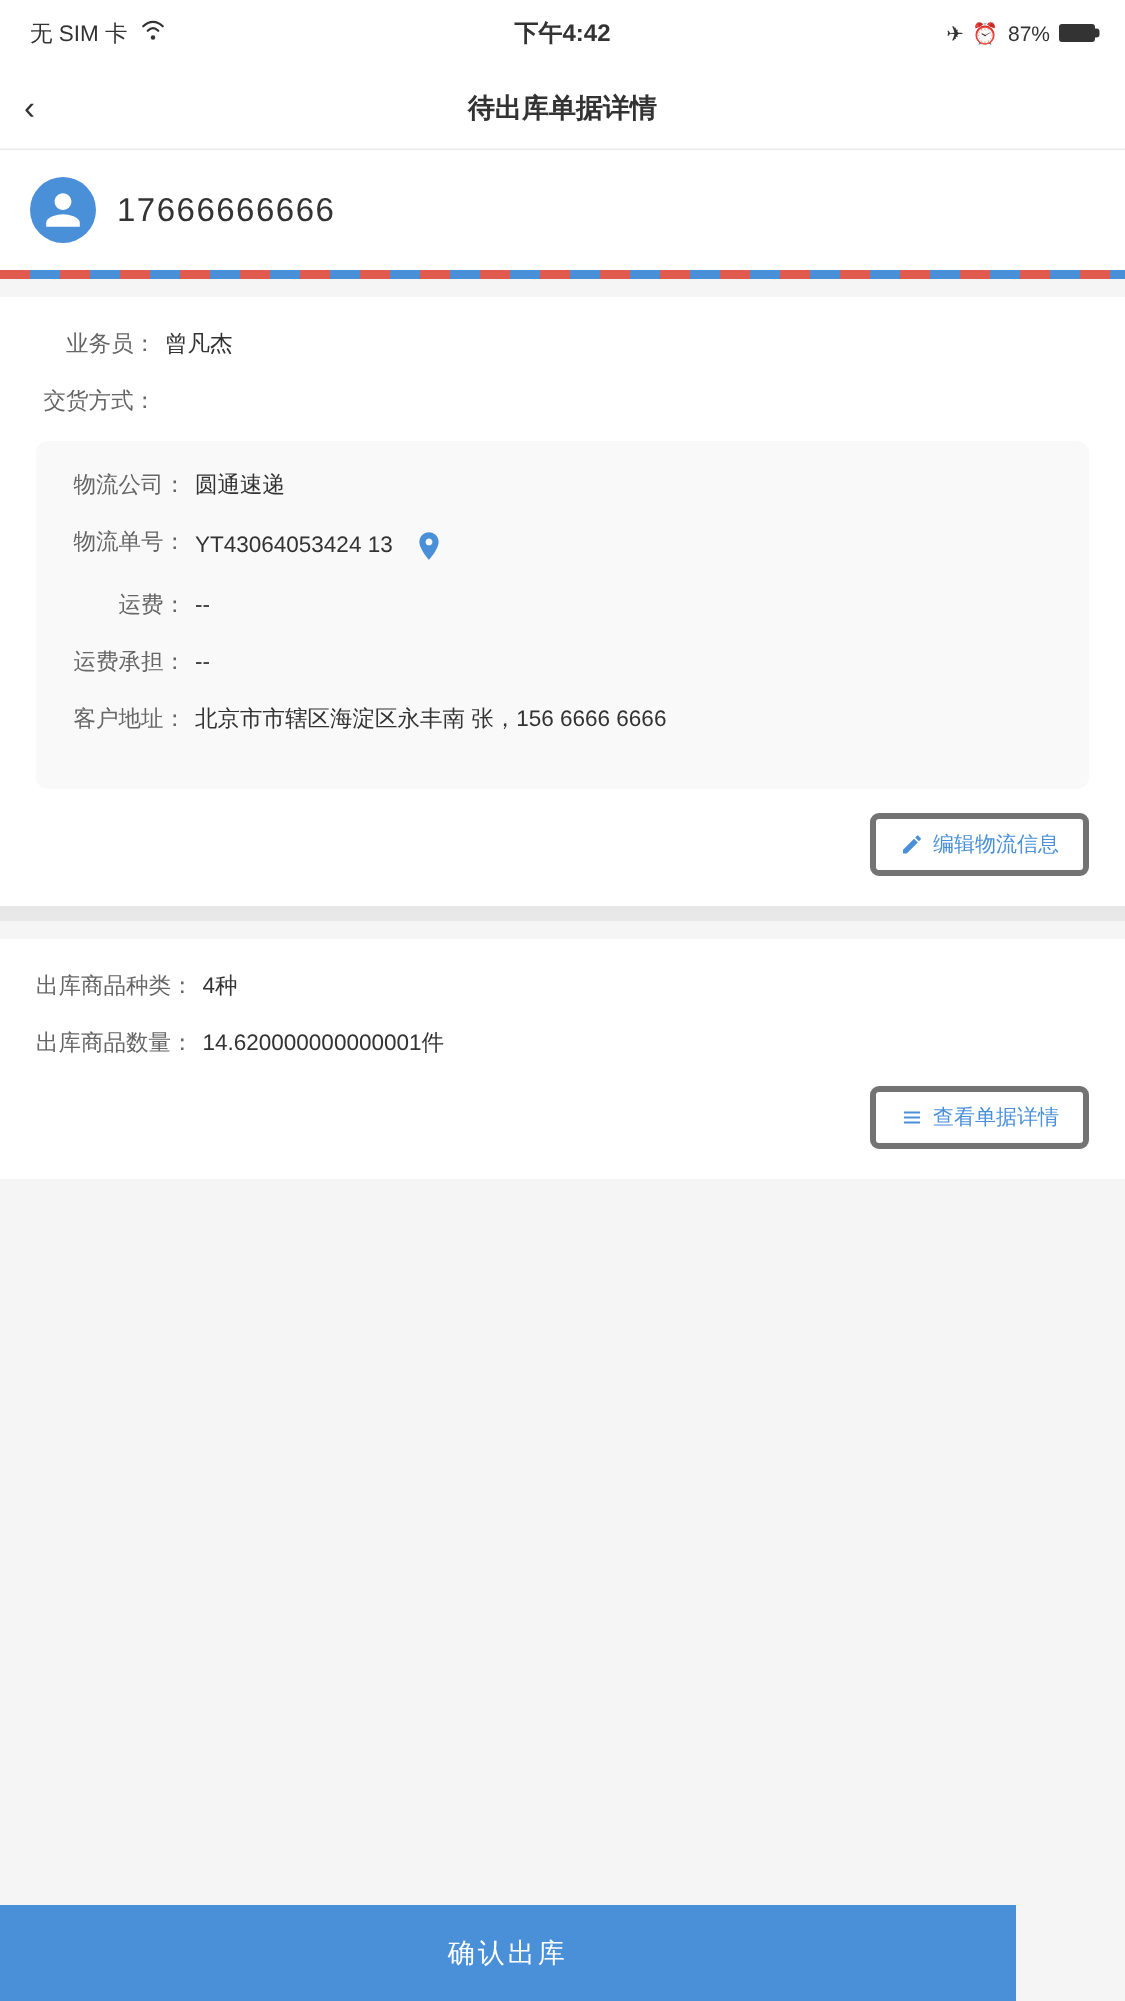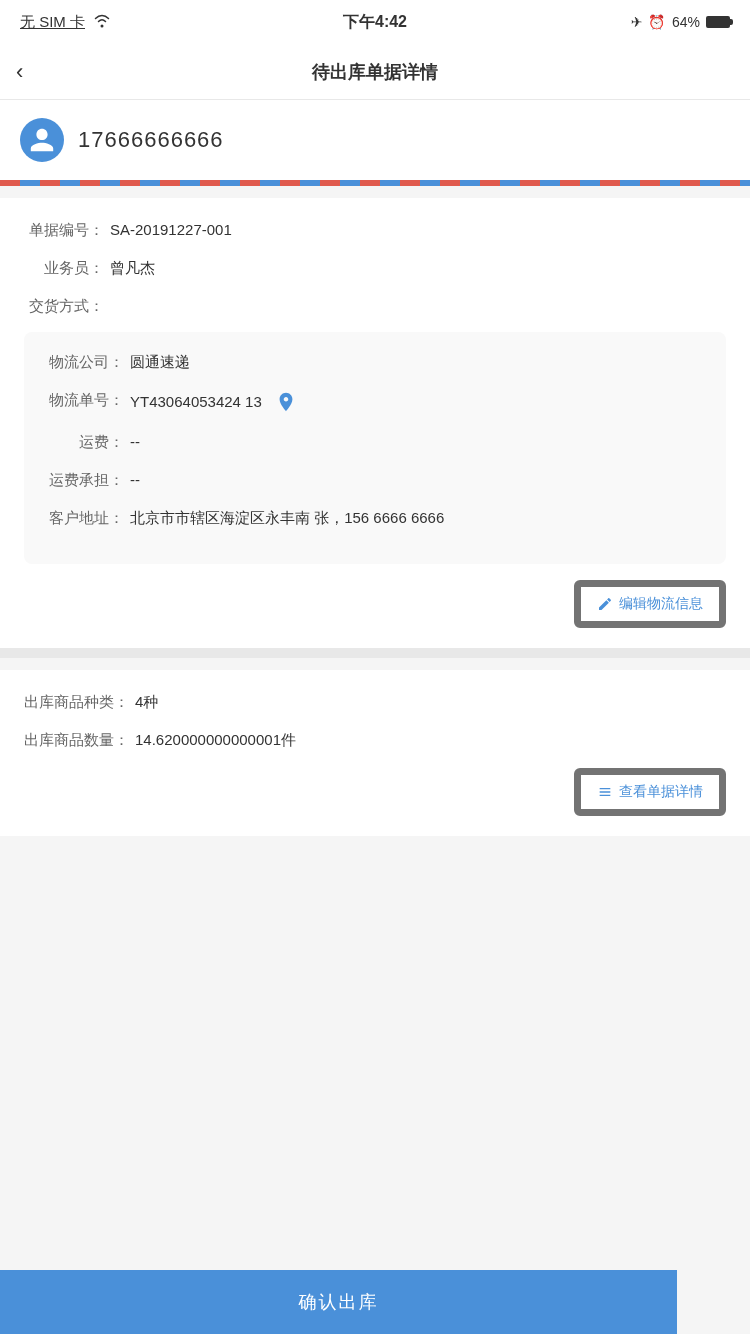"无 SIM 卡" .status-left { text-decoration: underline -> none }
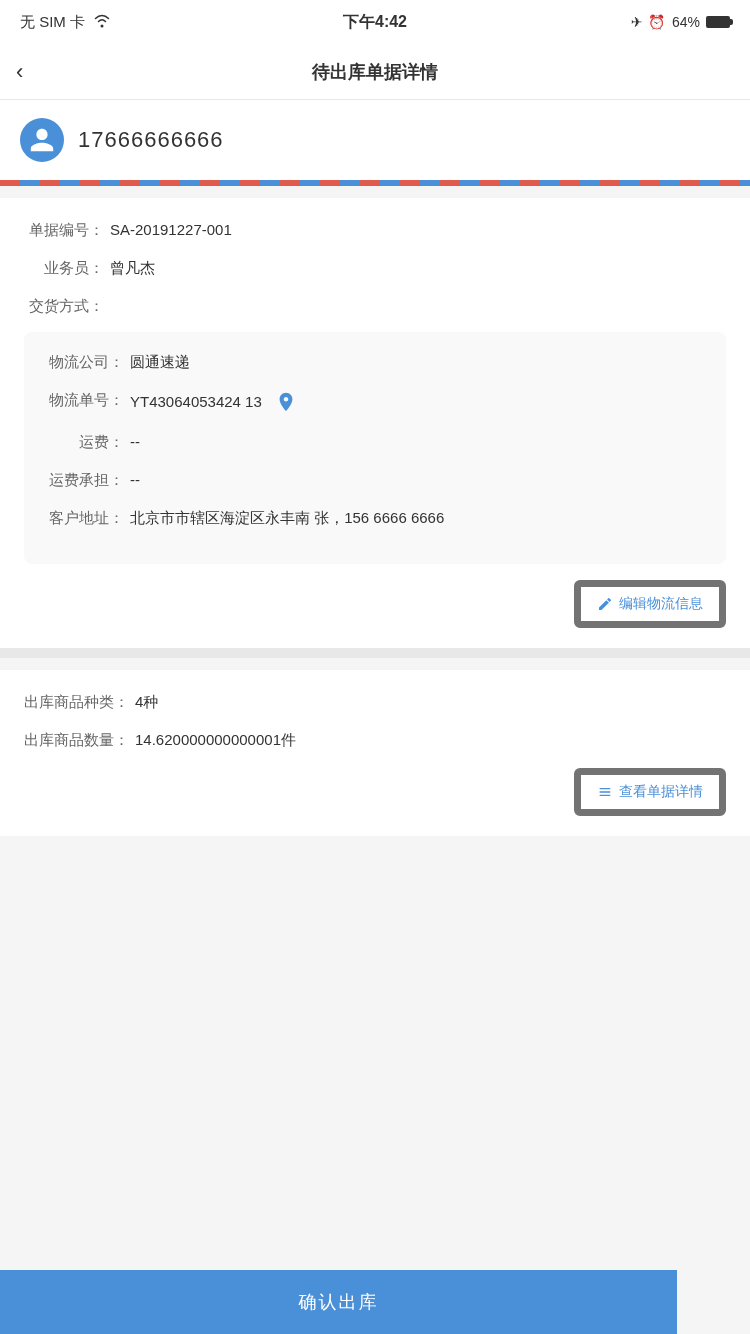"64%" span { text: 64% -> 87% }
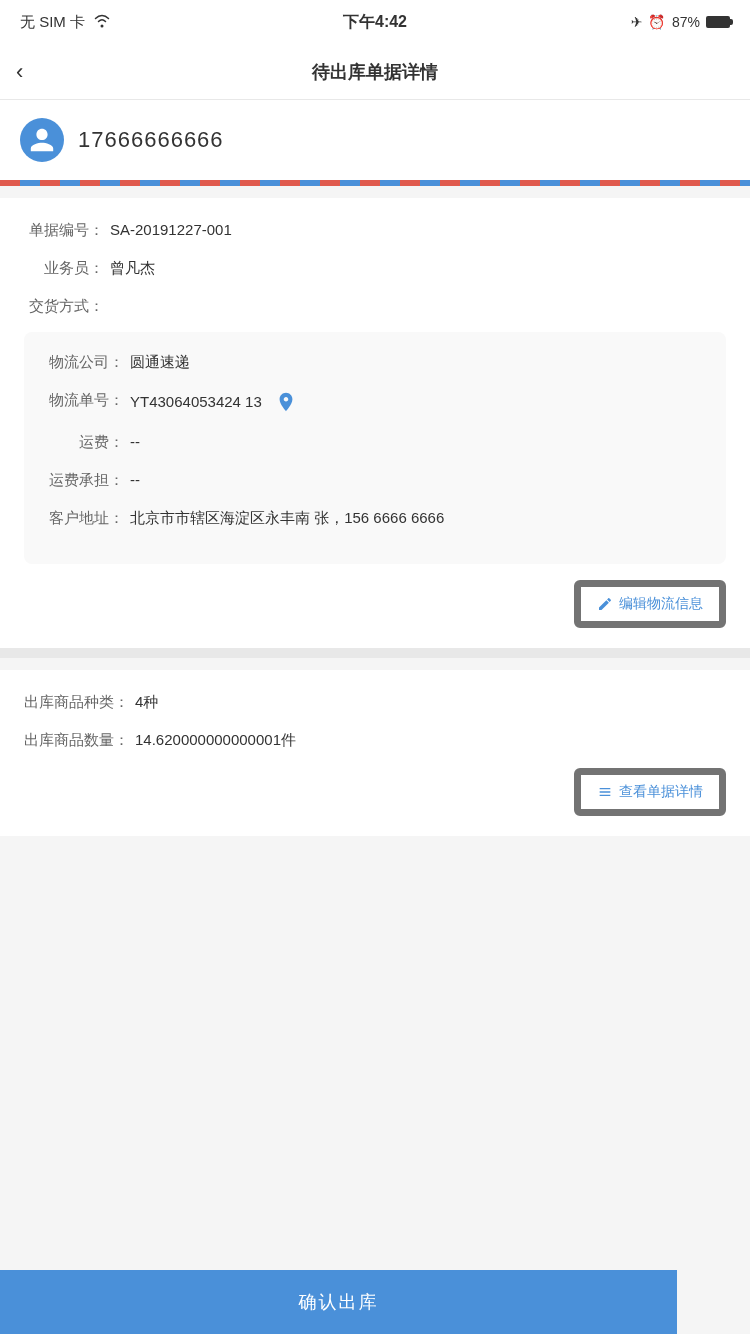"单据编号：" div.info-row { html: <div> <span>单据编号：</span> <span>SA-20191227-001</span> </div> -> none }
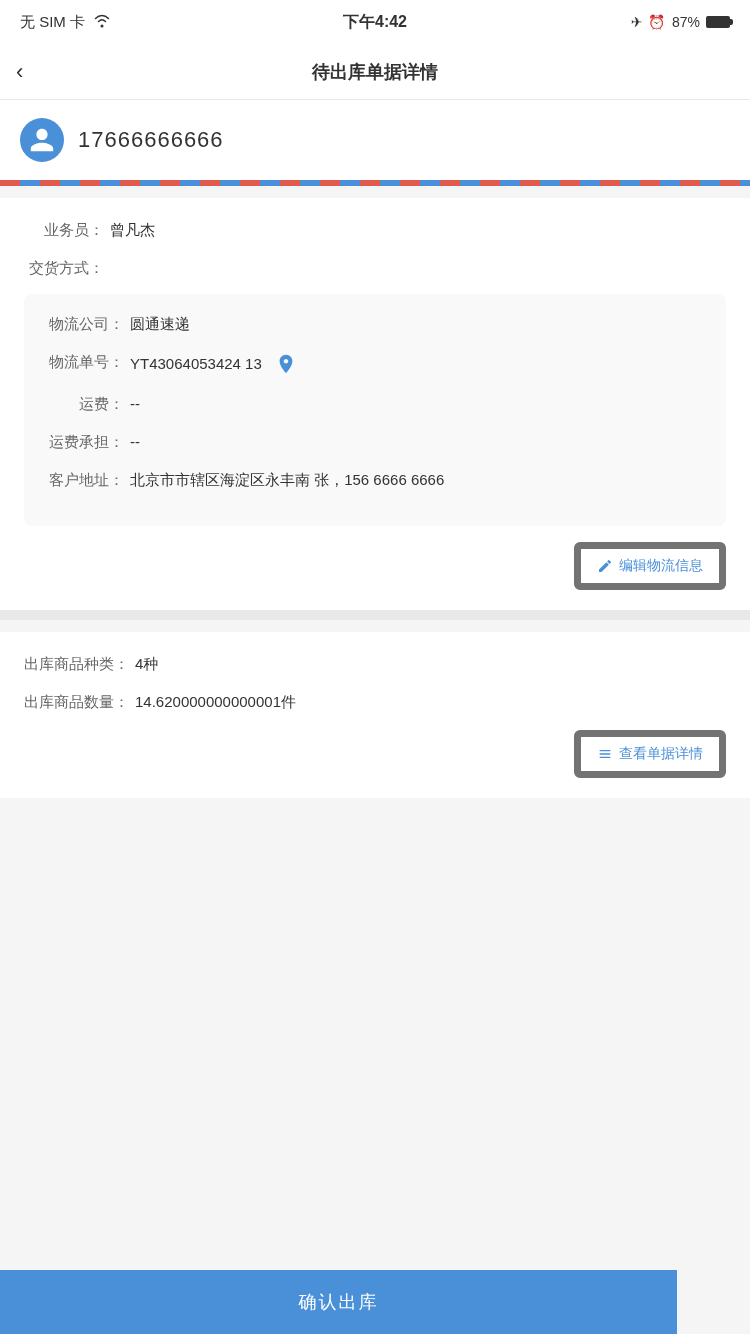"编辑物流信息" .btn-outline { border: 7px solid #737373 -> 4px solid #737373 }
